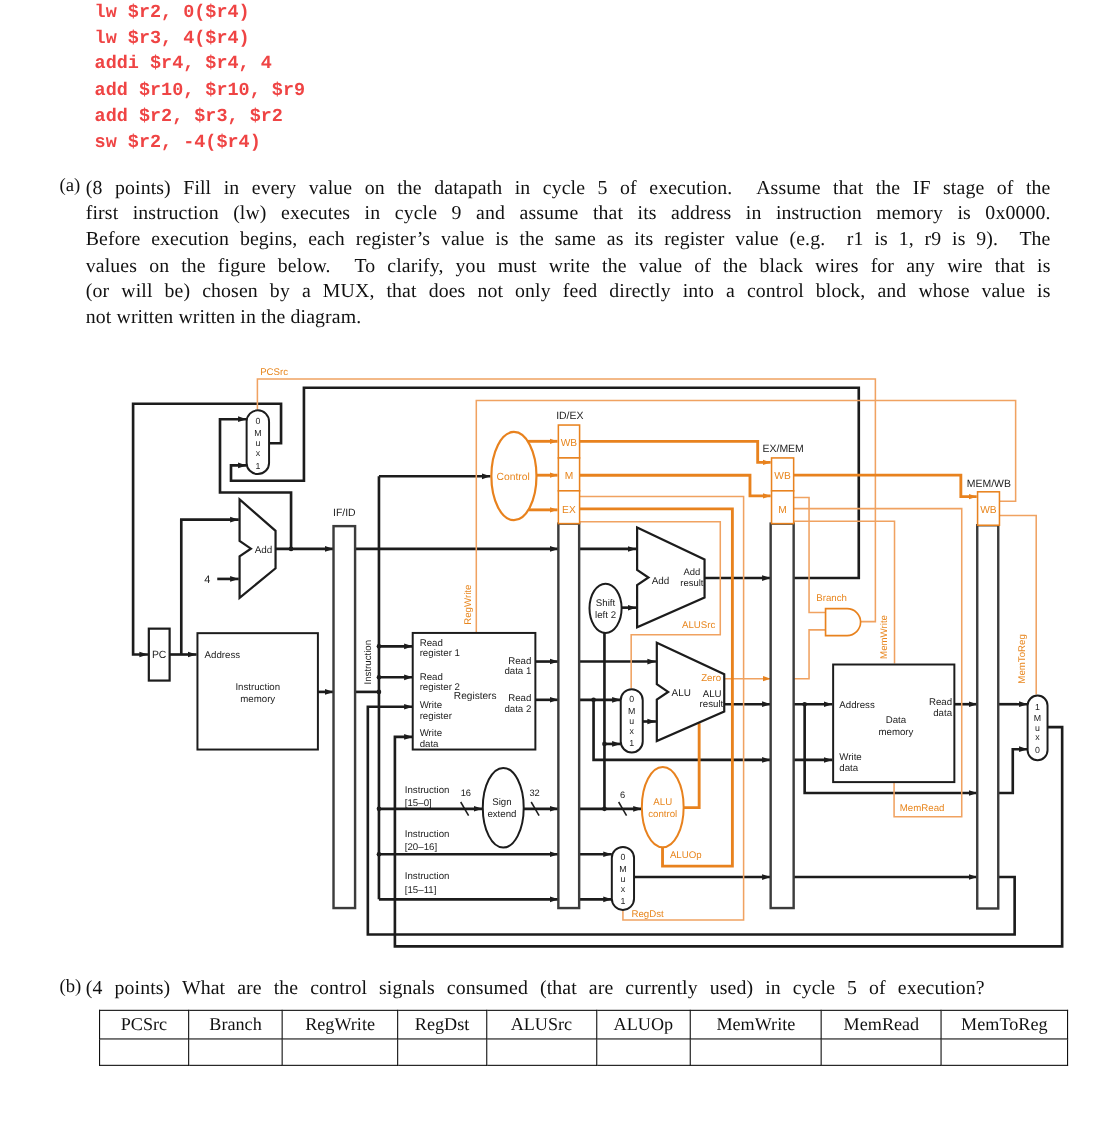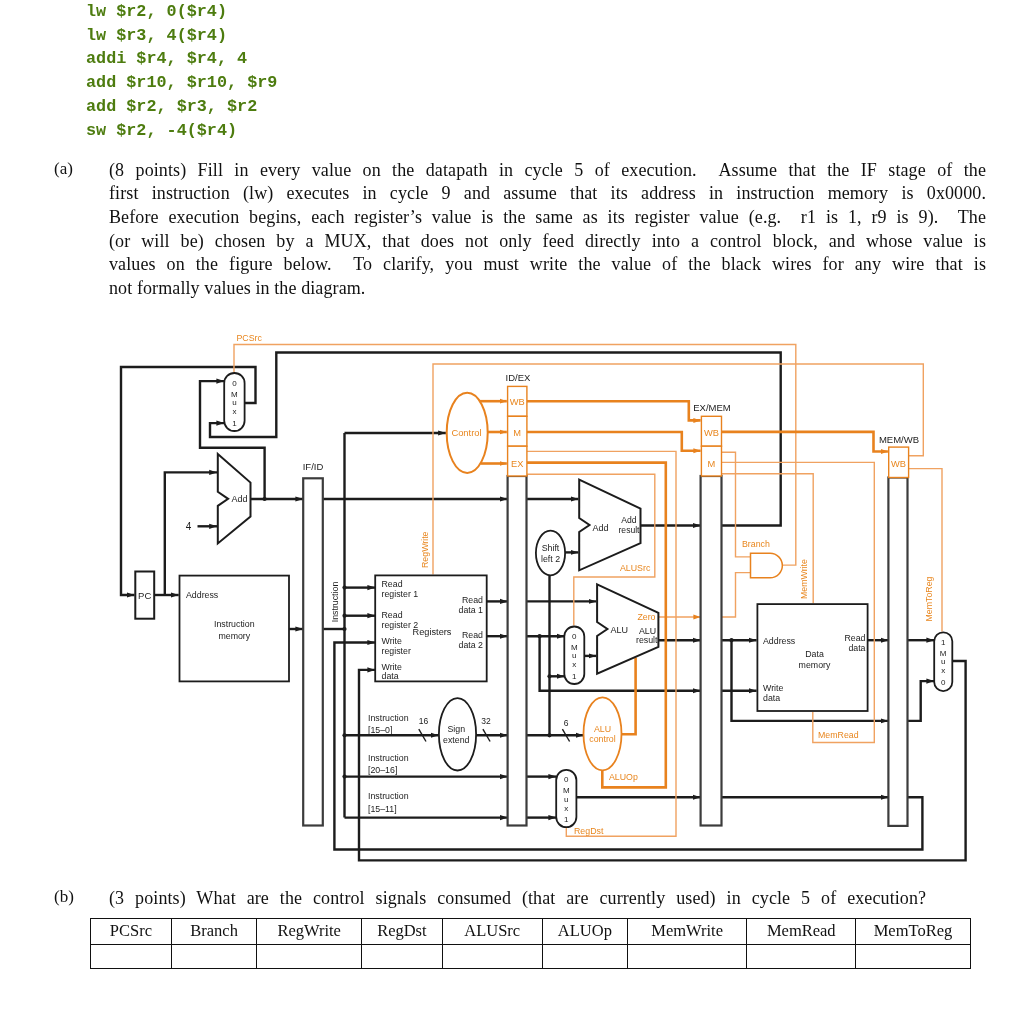"lw $r2, 0($r4)" #code { color: #4d7c0f -> #ef4444 }
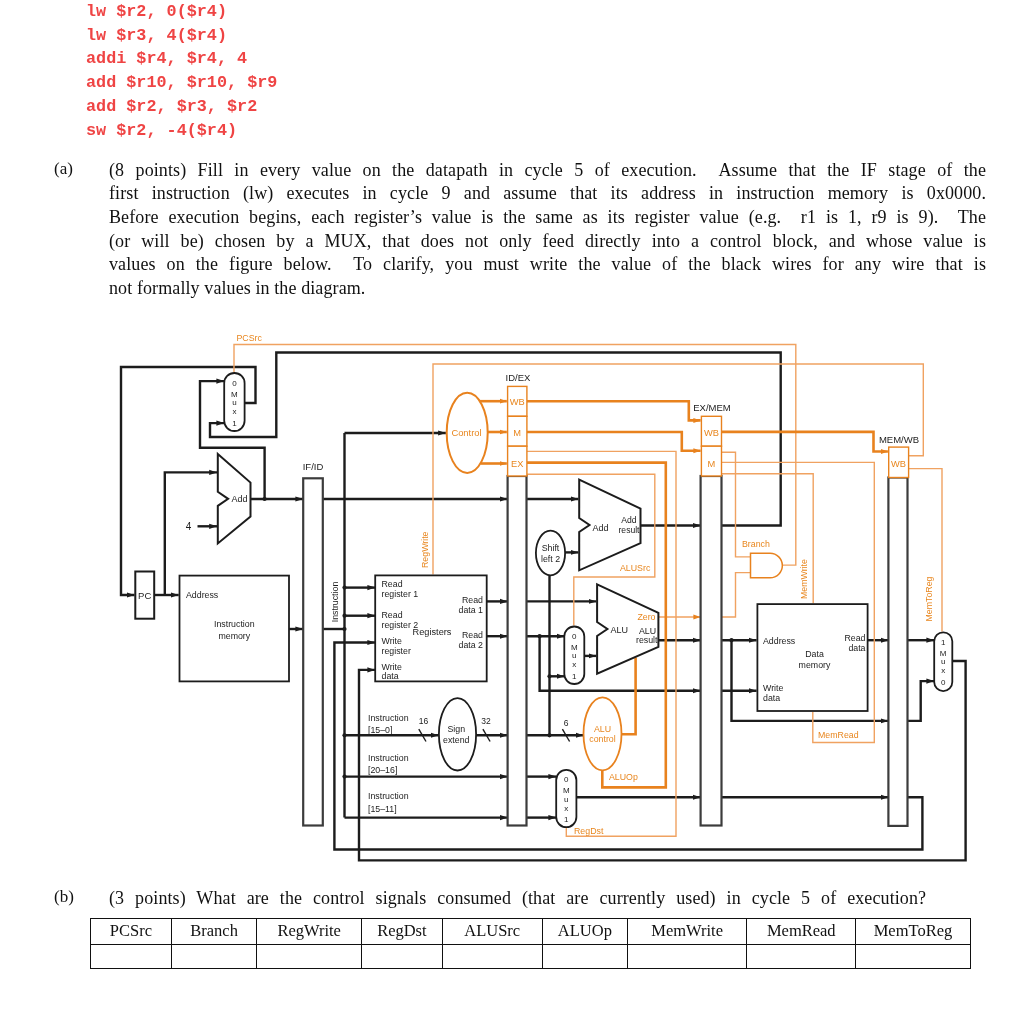"(8 points) Fill in every" .para { left: 109px -> 78px }
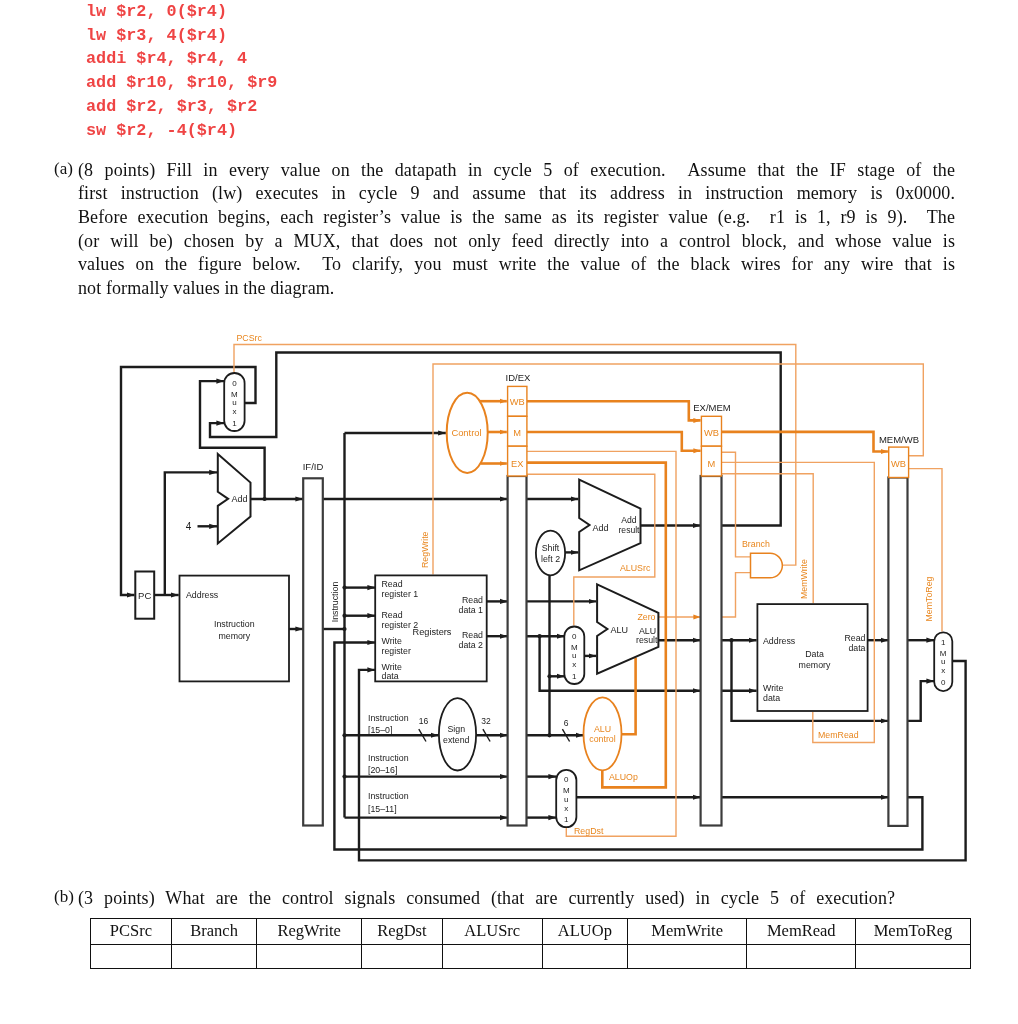"(or will be) chosen by" div.j { order: before "values on the figure below." -> after "values on the figure below." }
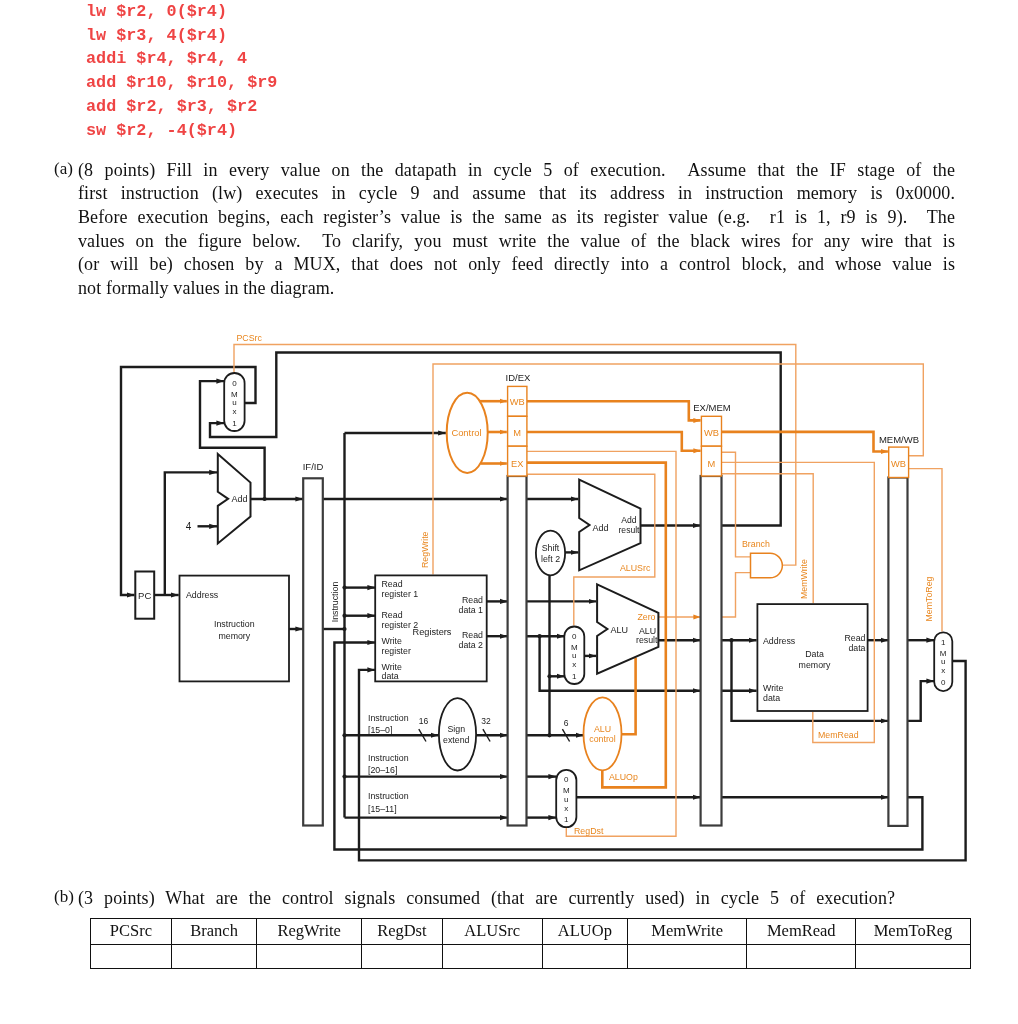"not formally values in the" div { text: formally values -> written written }
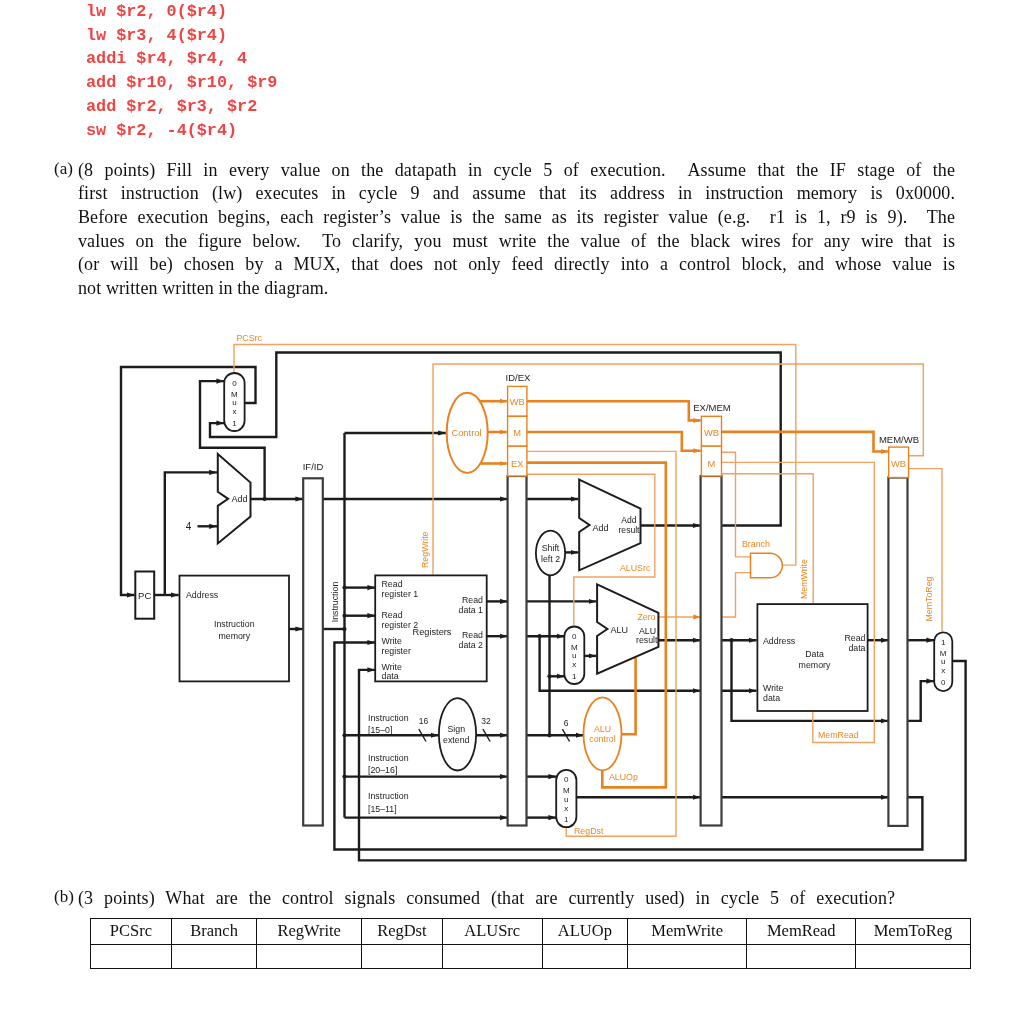"(3 points) What are the" div.para { text: 3 -> 4 }
